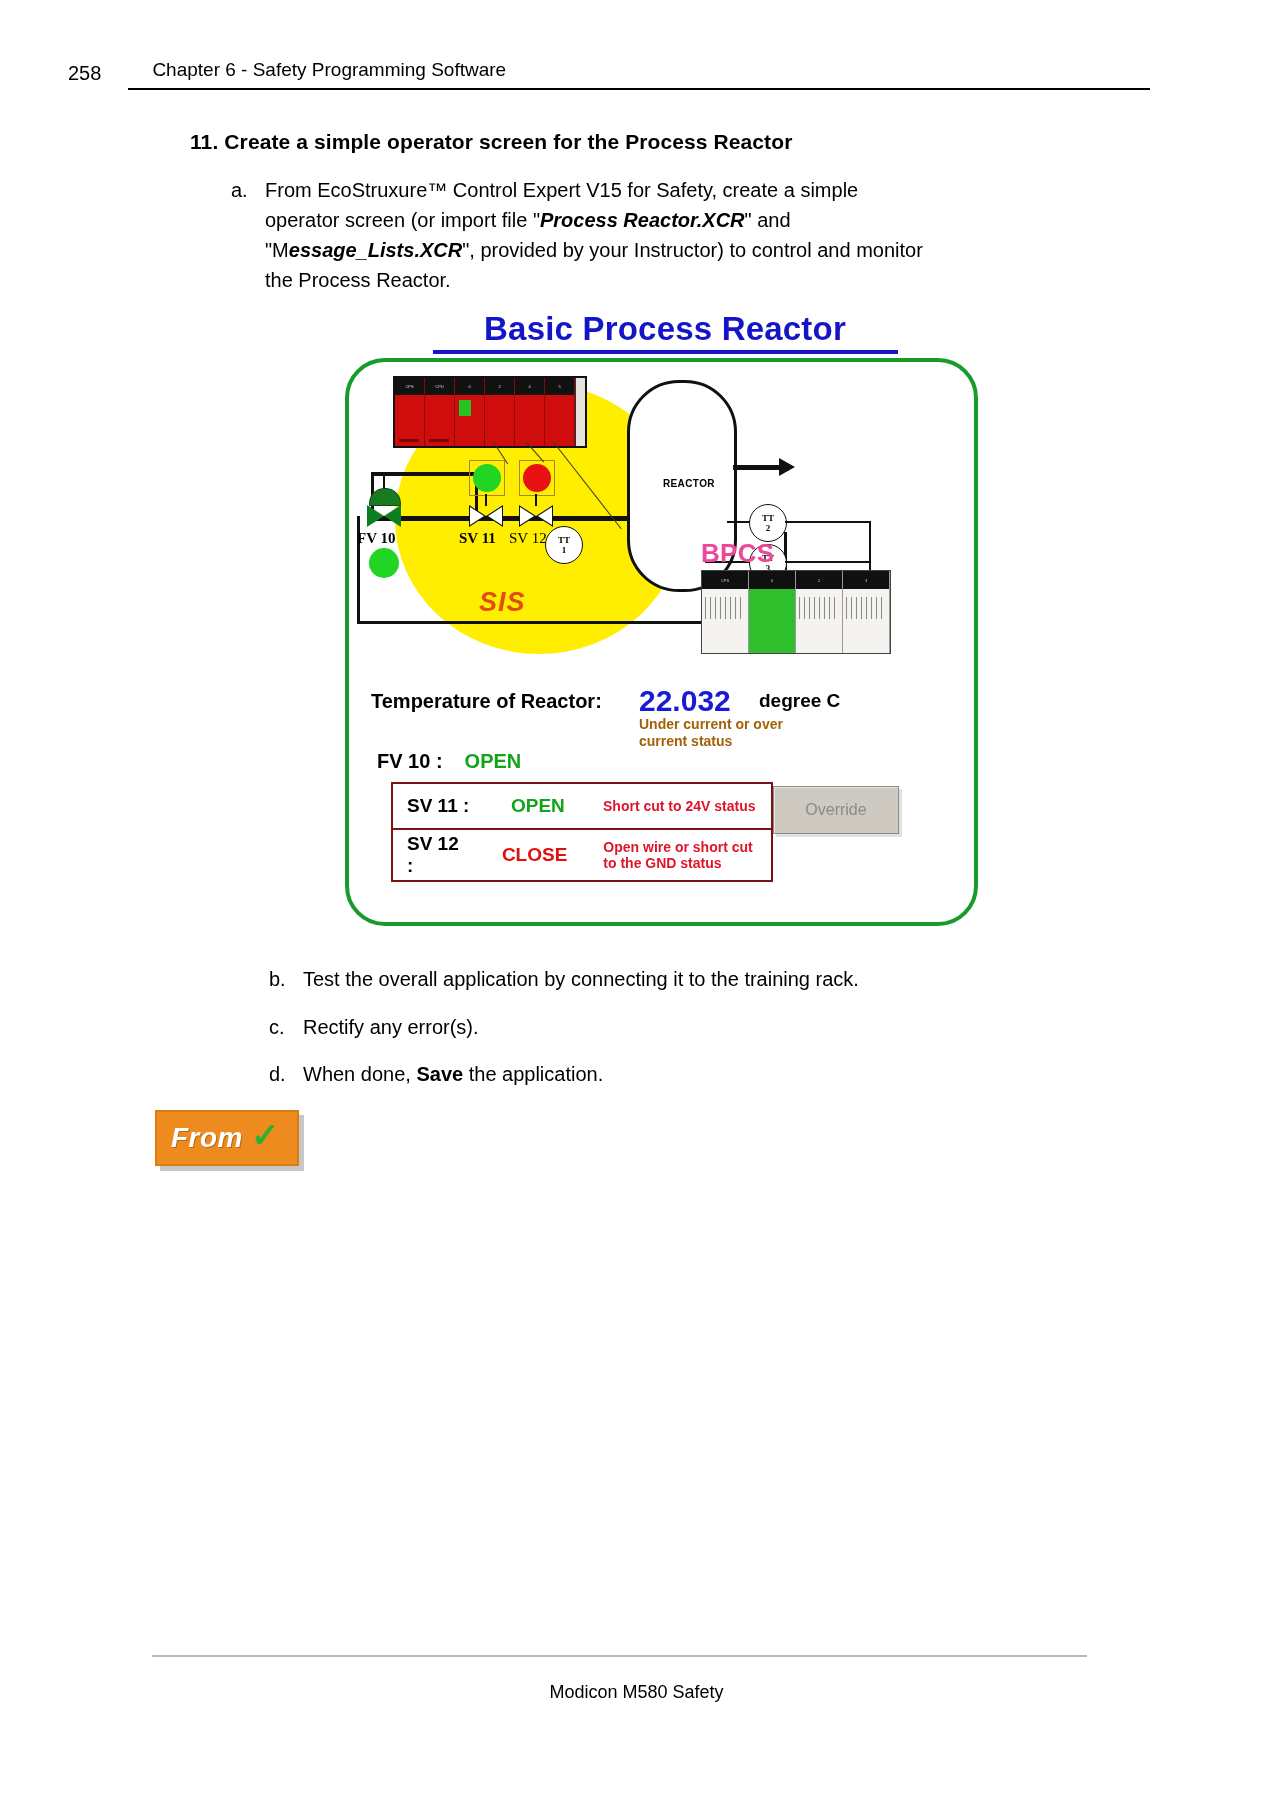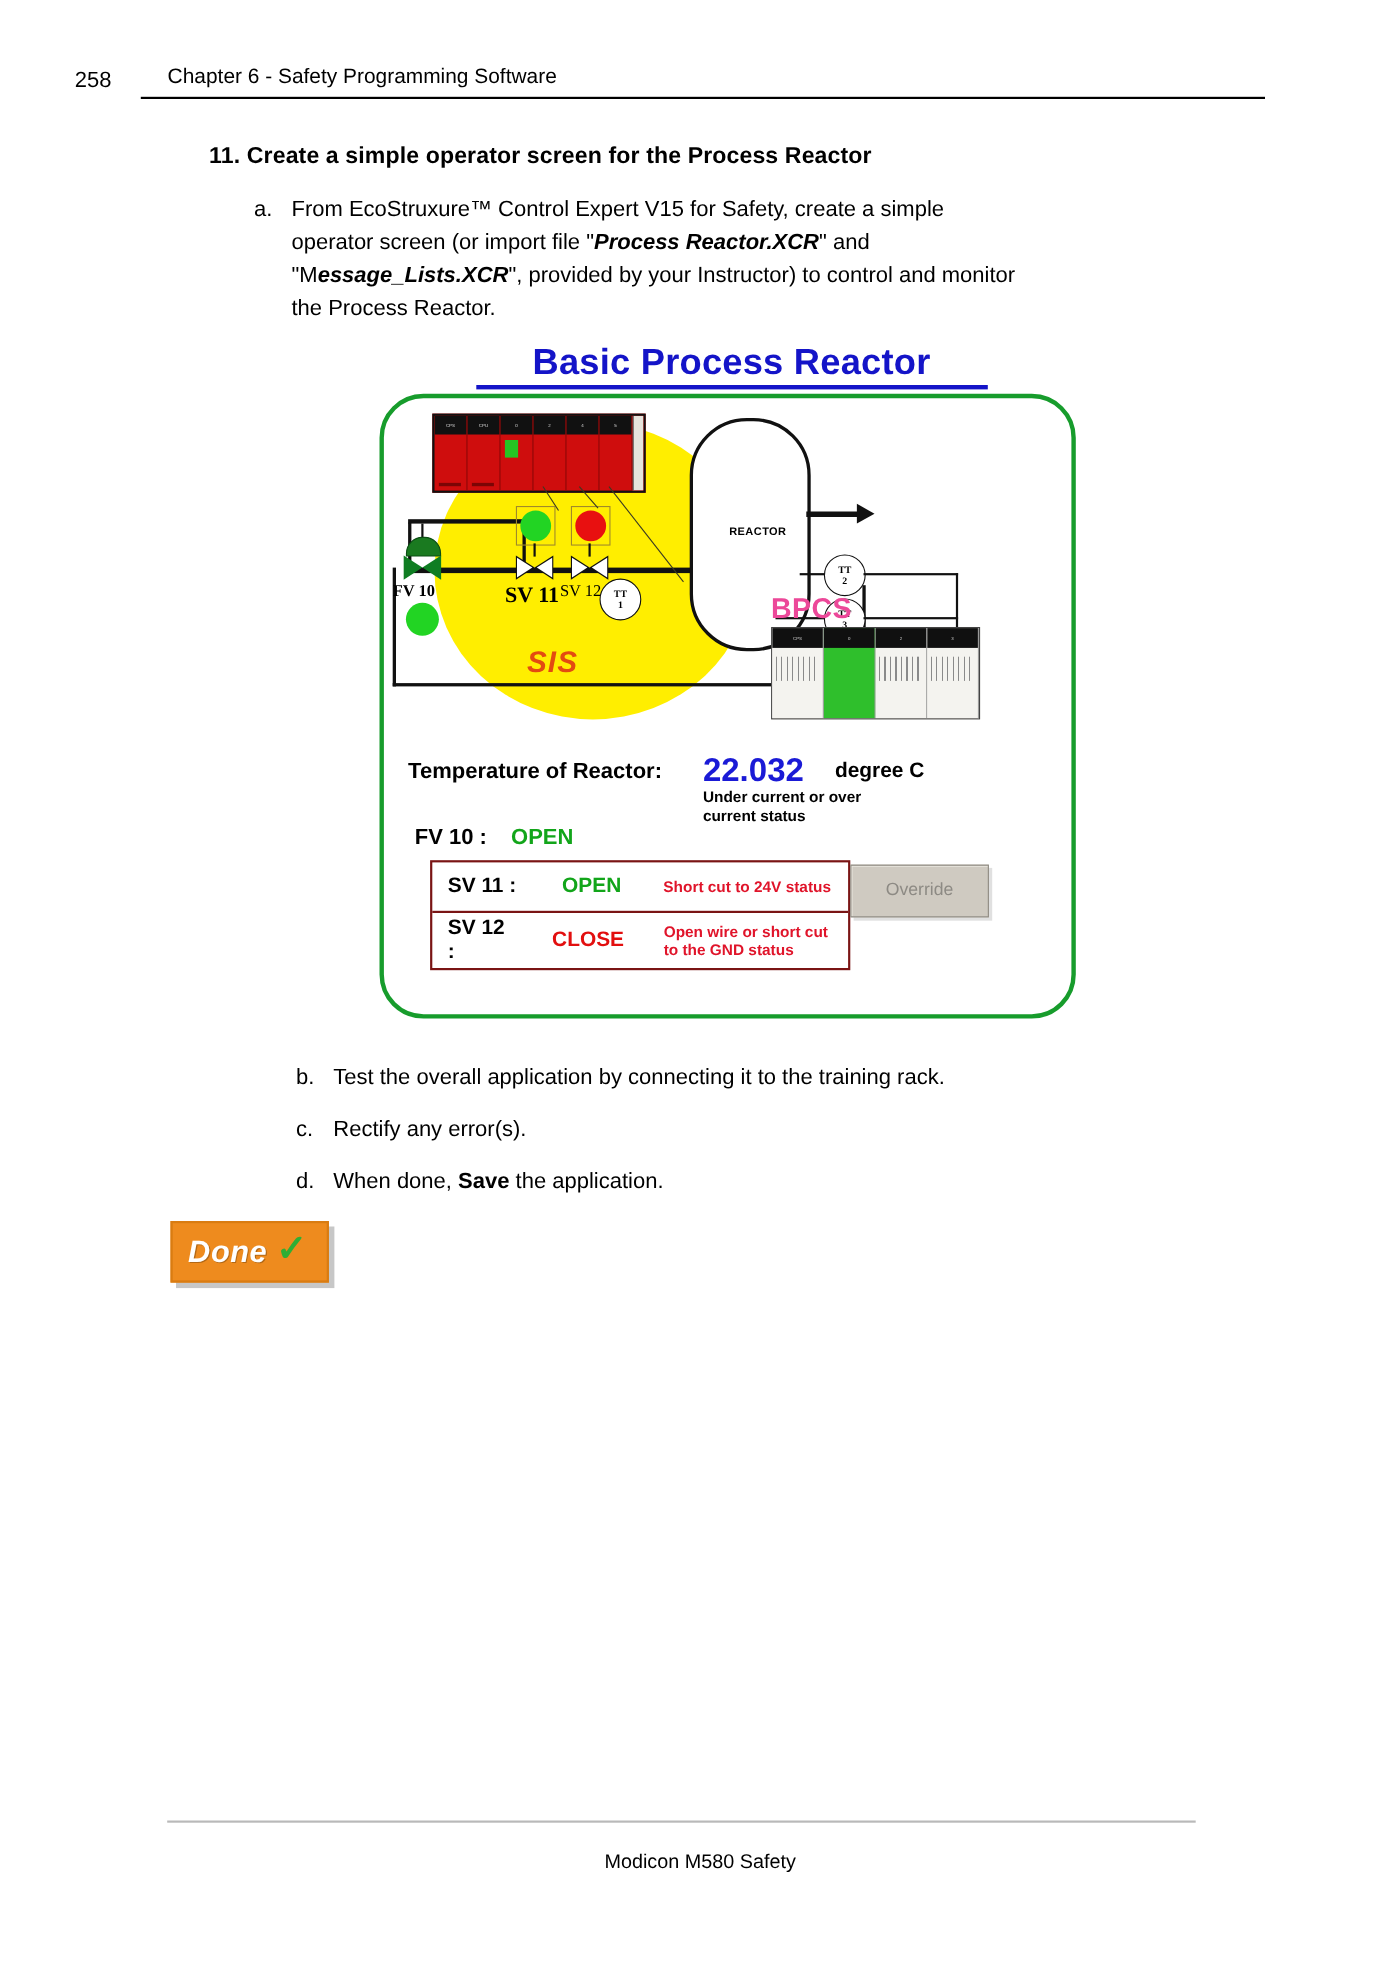"SV 11" .label-sv11 { font-size: 20px -> 15px }
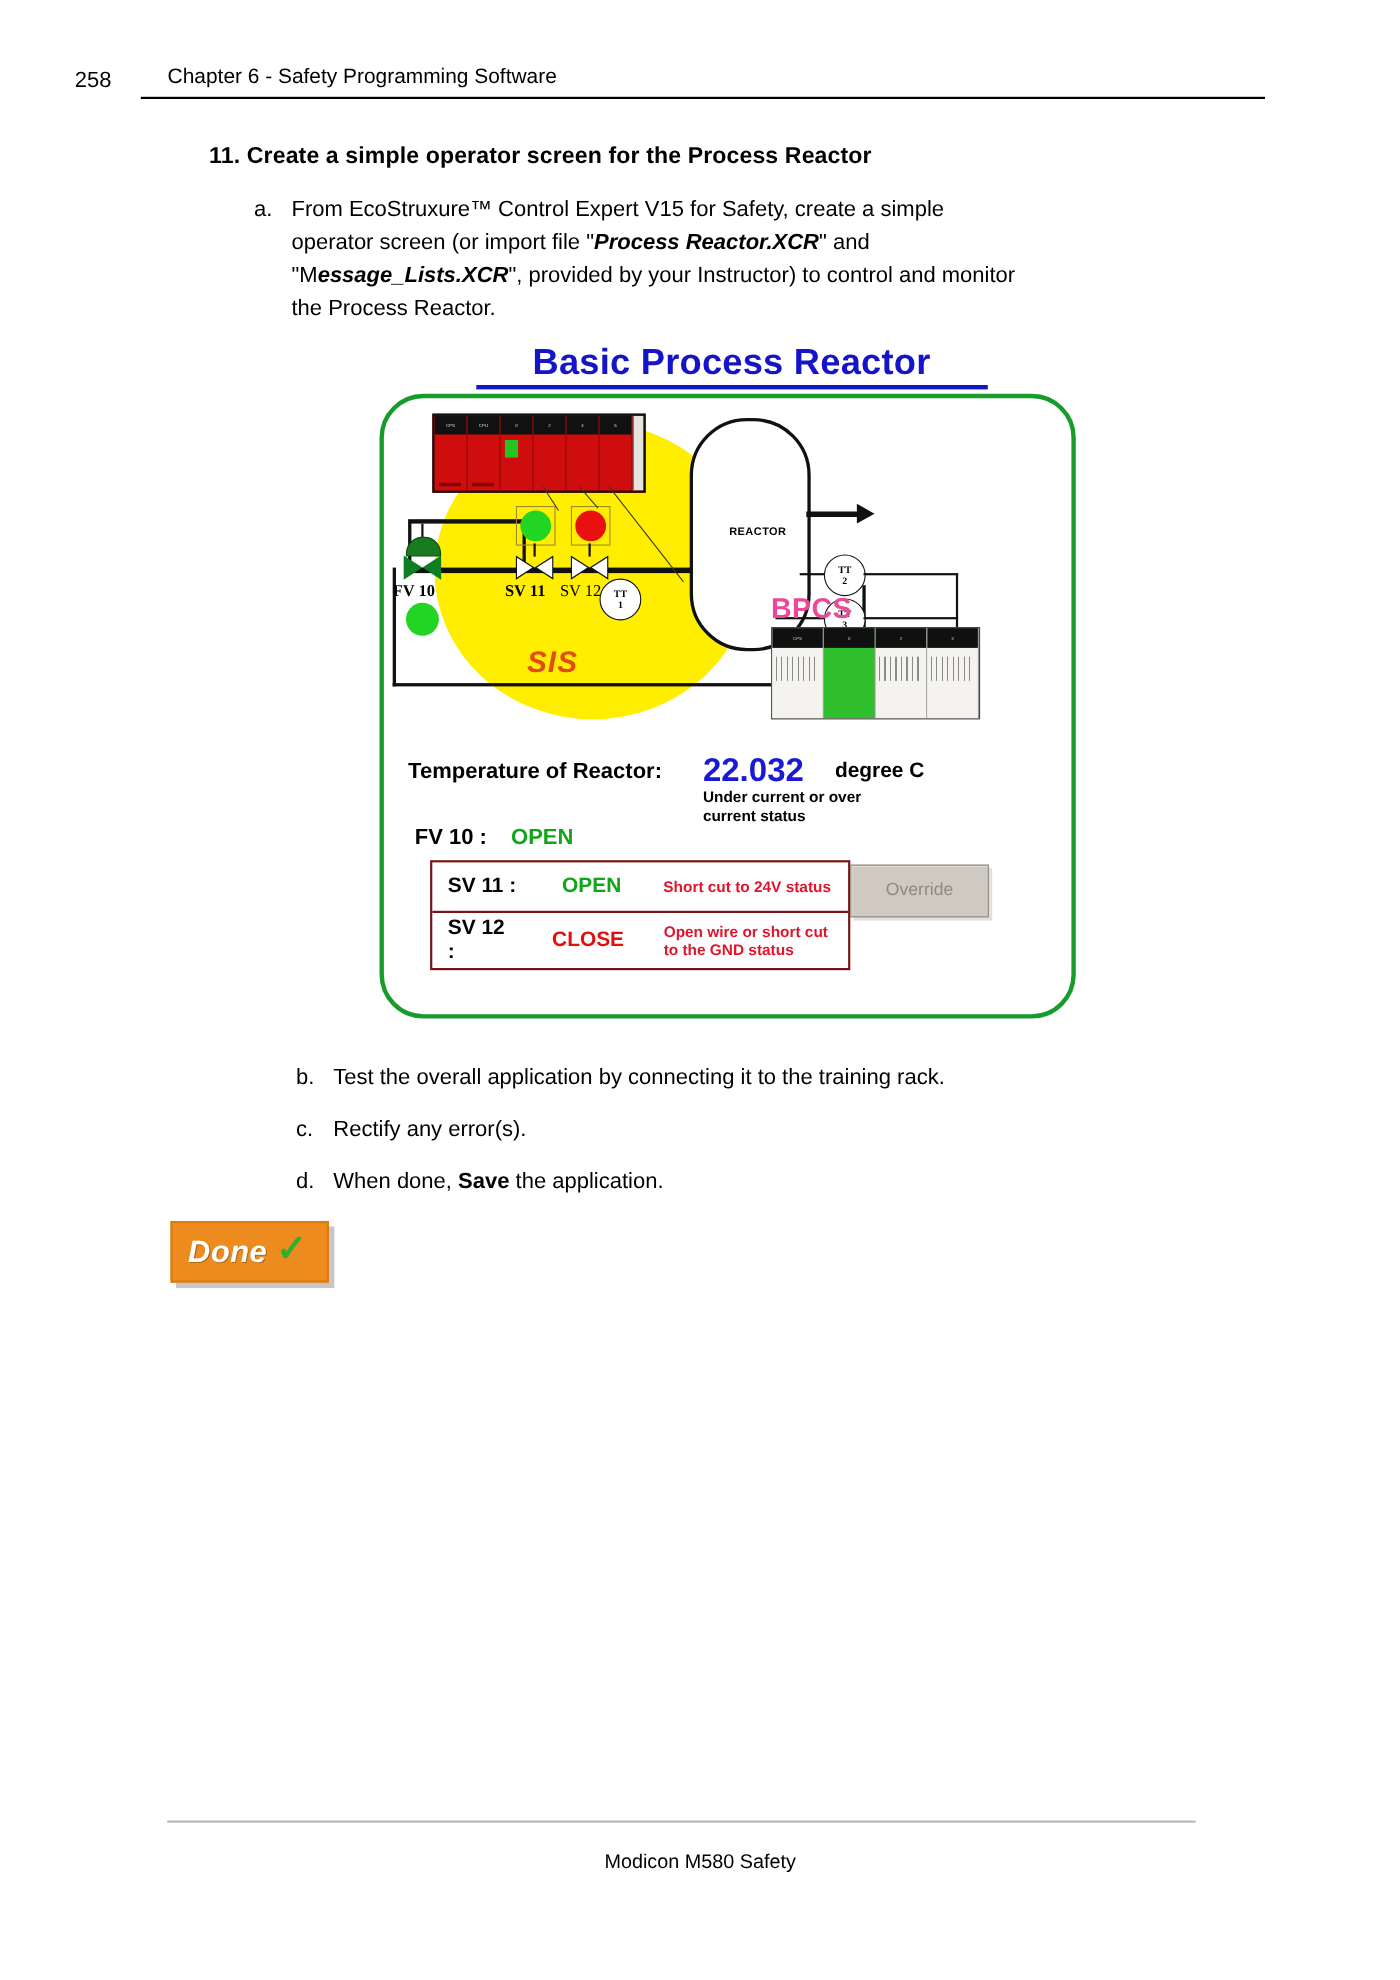"Under current or over current" .ann-red { color: #000000 -> #a16207 }
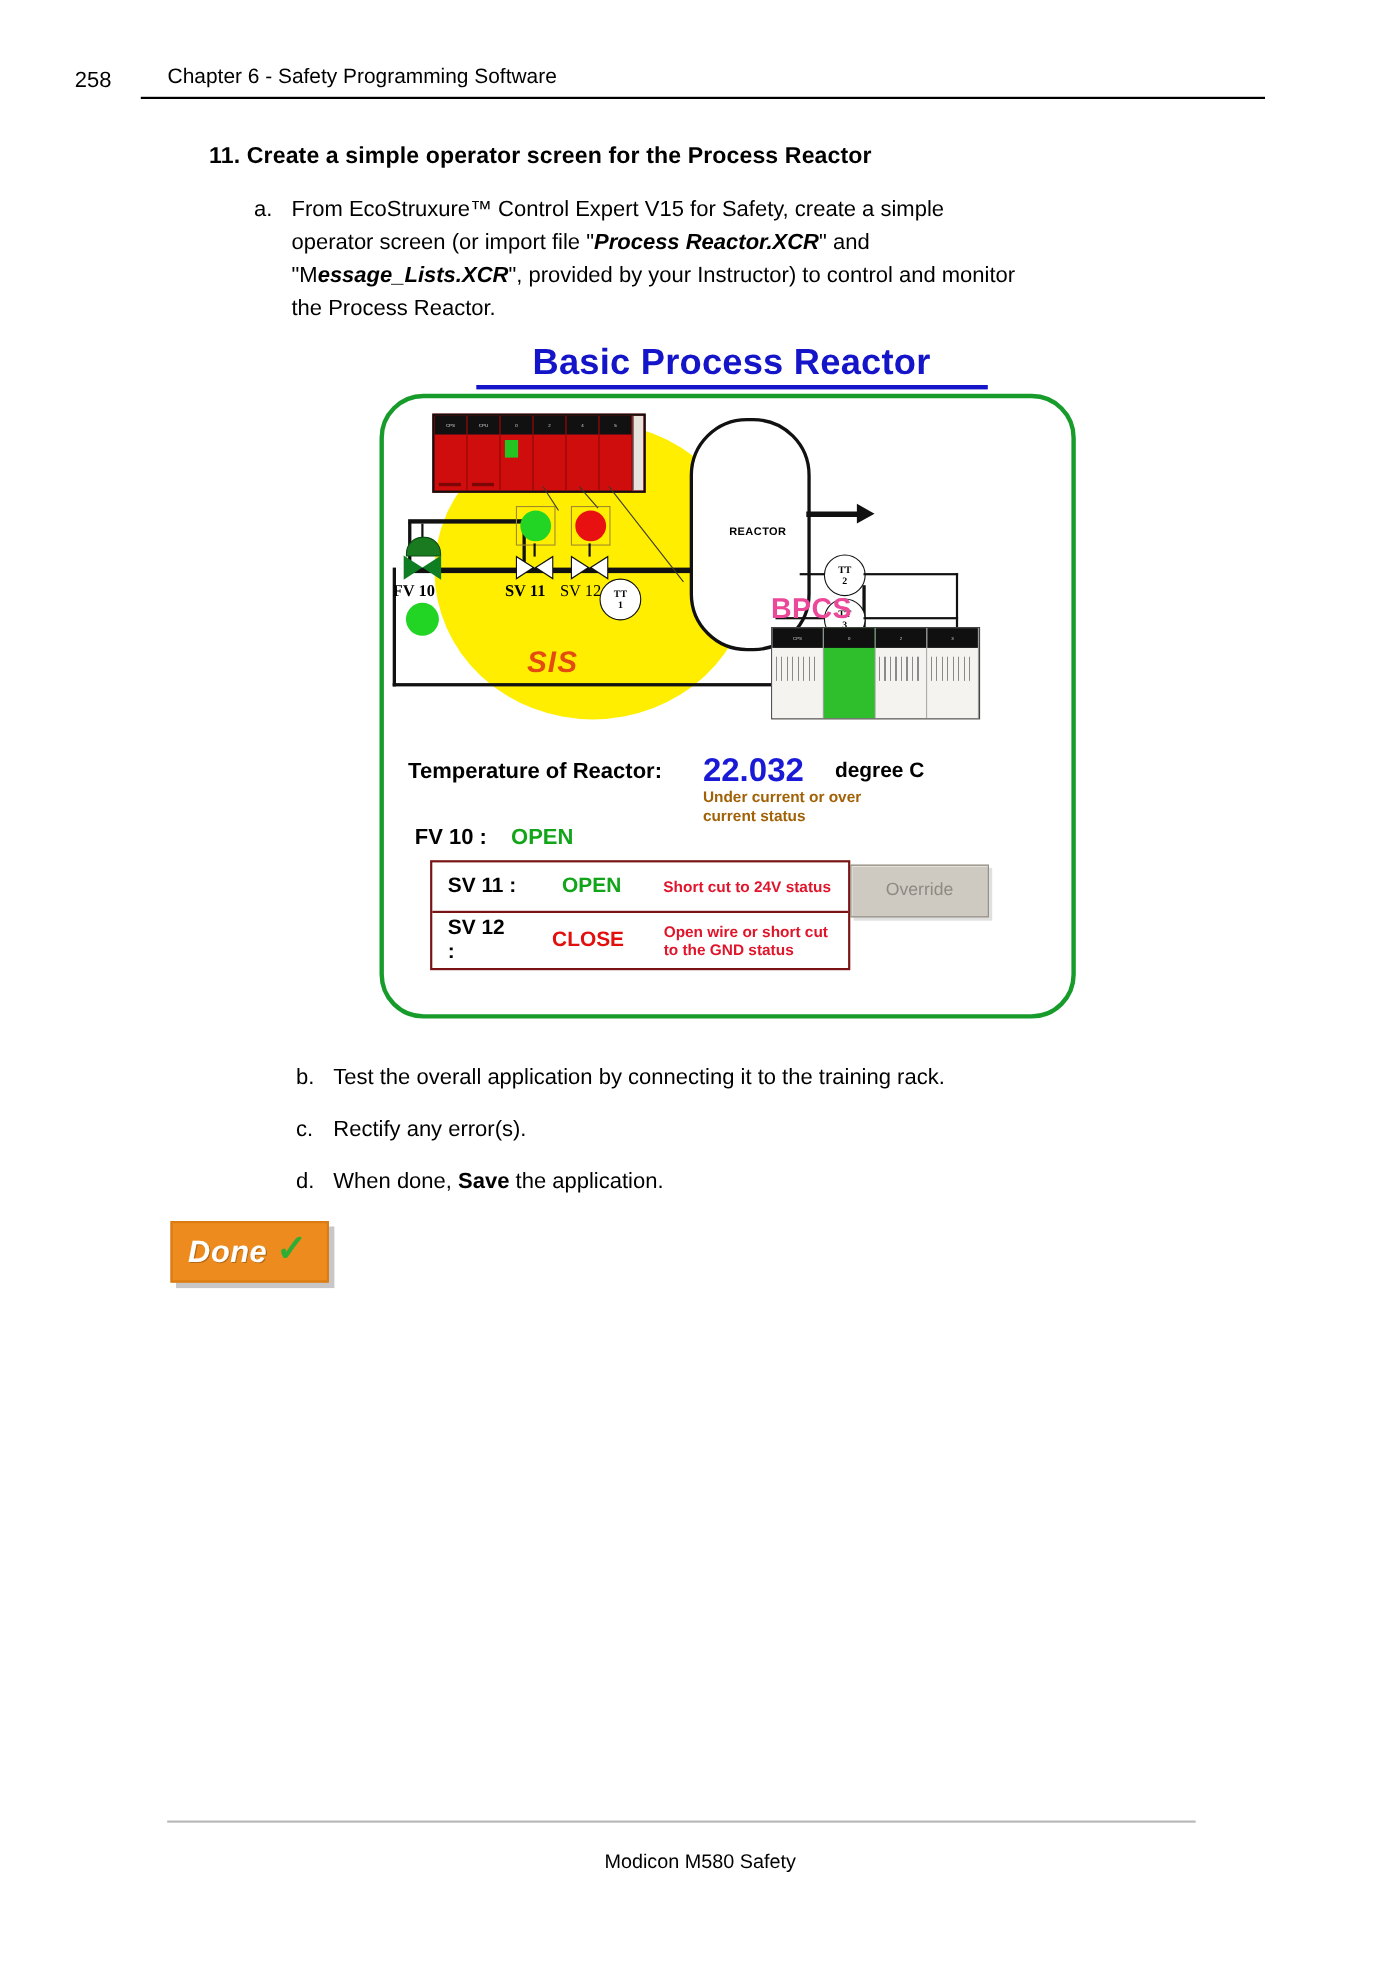"Done" span.done-text { text: Done -> From }
